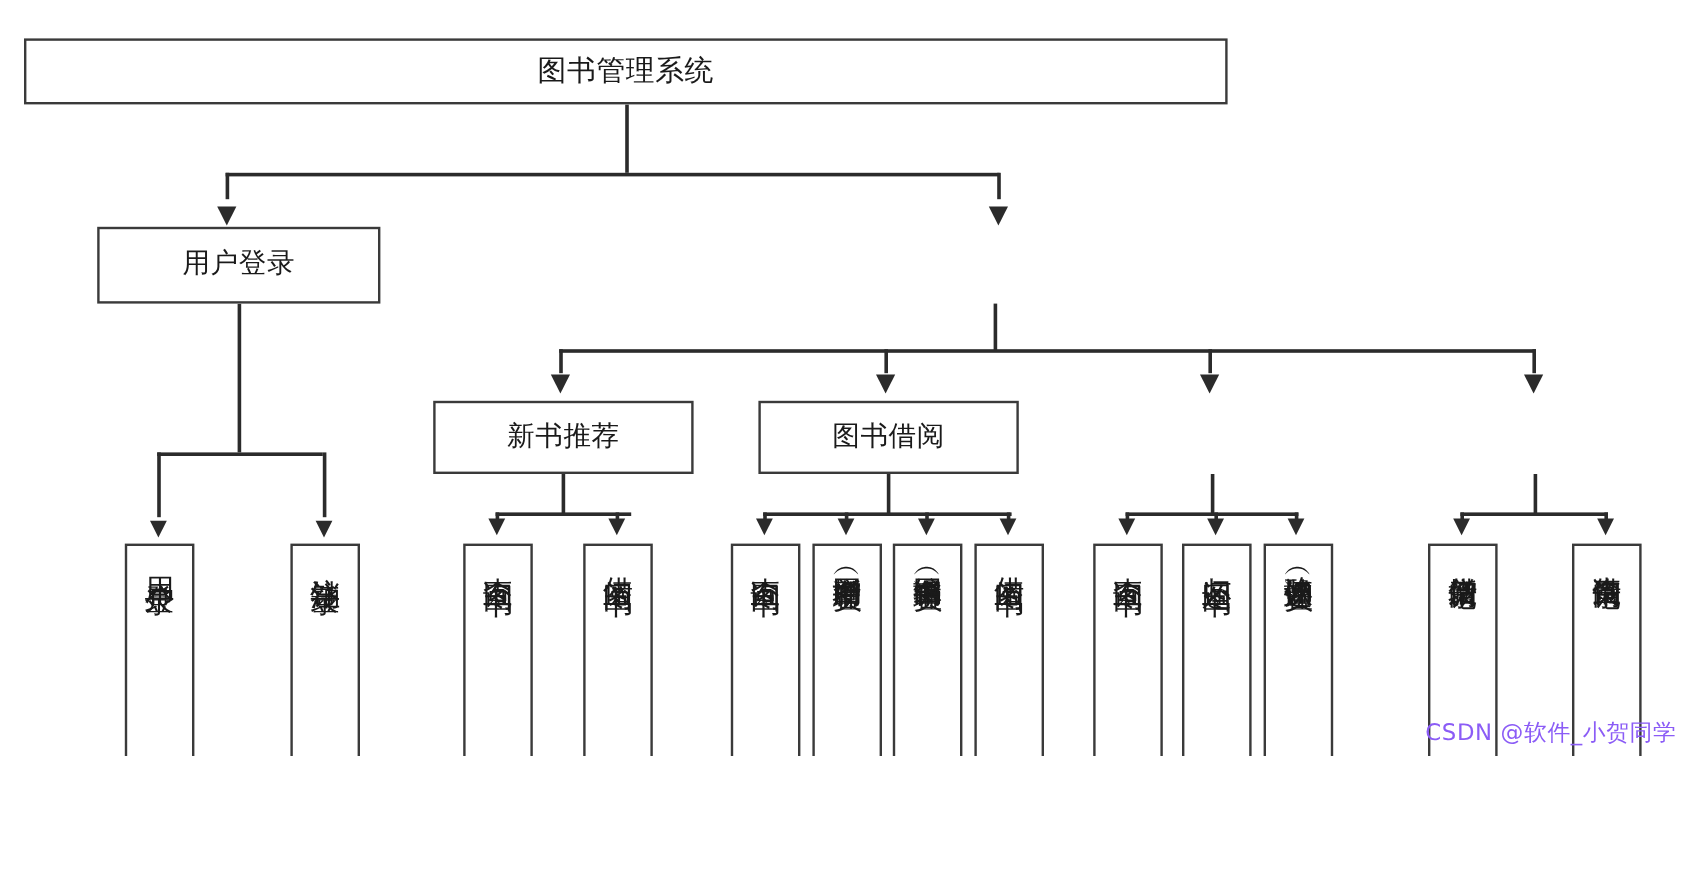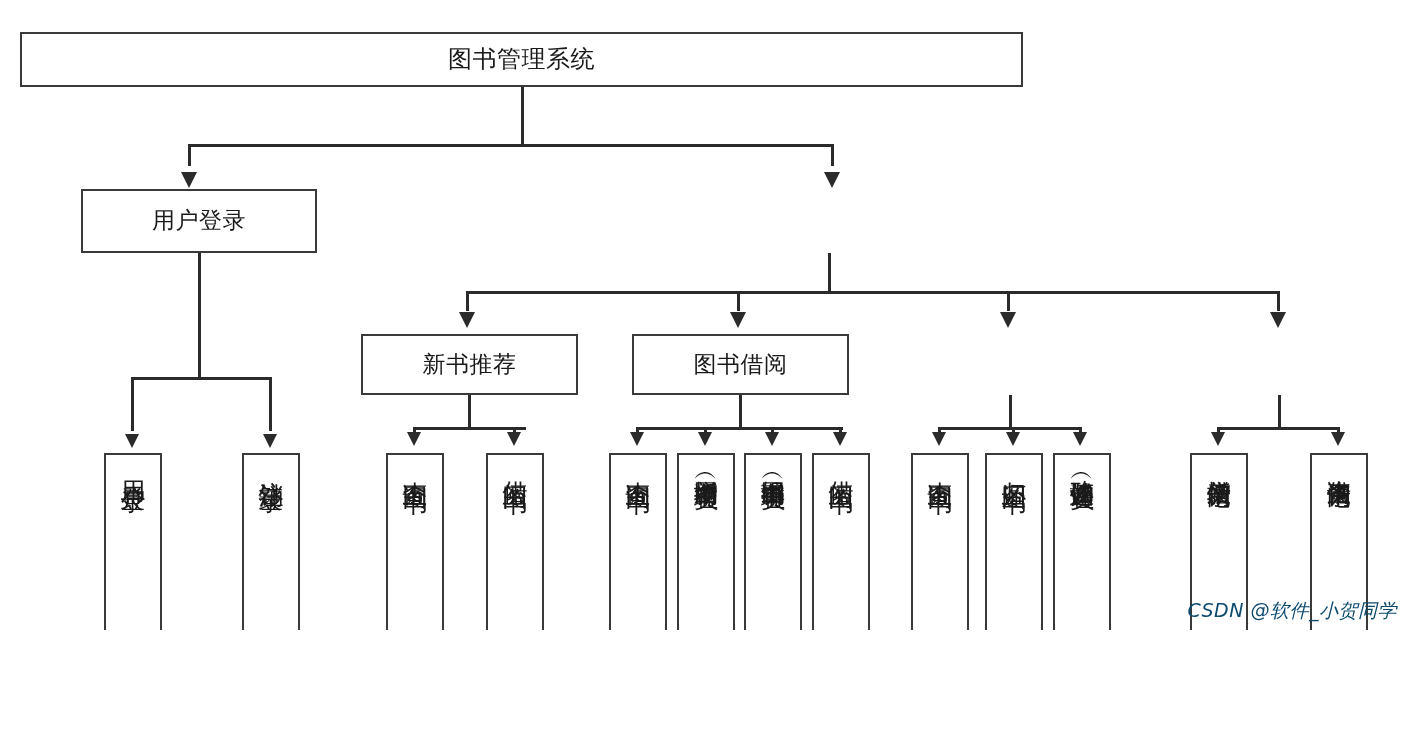"CSDN @软件_小贺同学" #watermark { color: #0c4a6e -> #8b5cf6; font-style: italic -> none }
